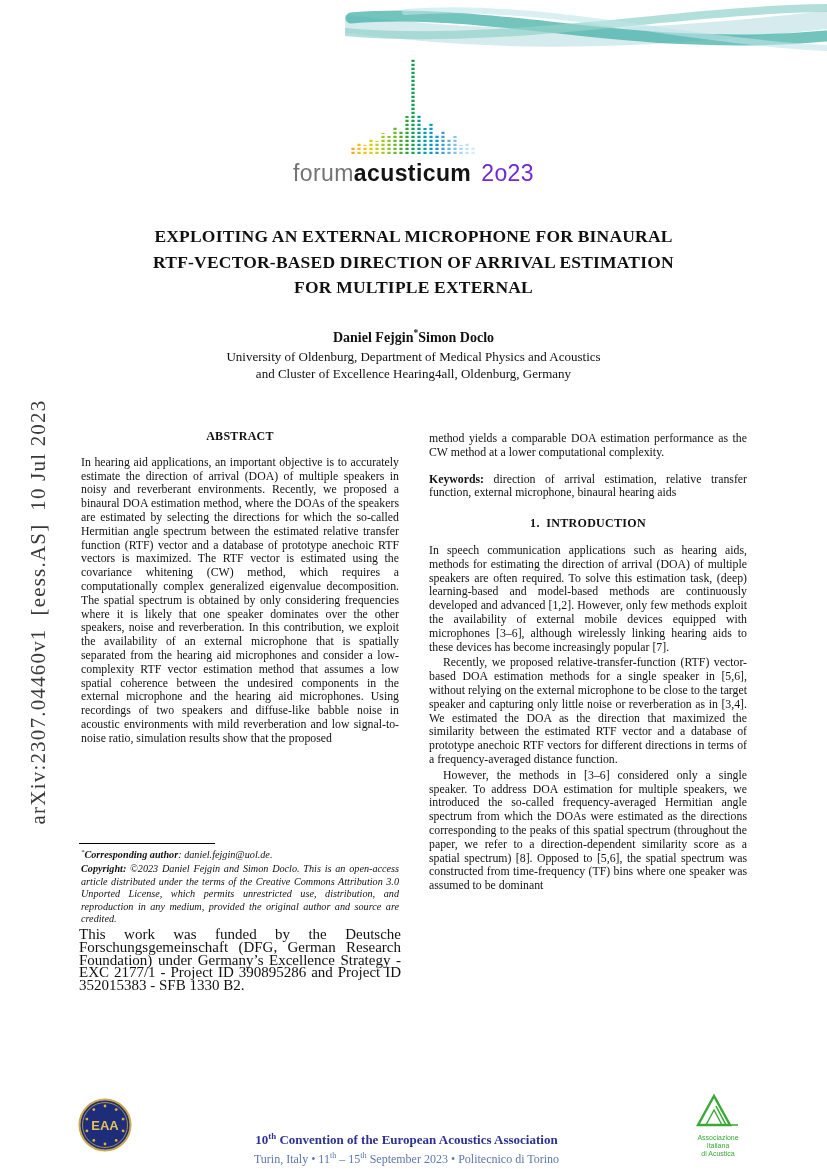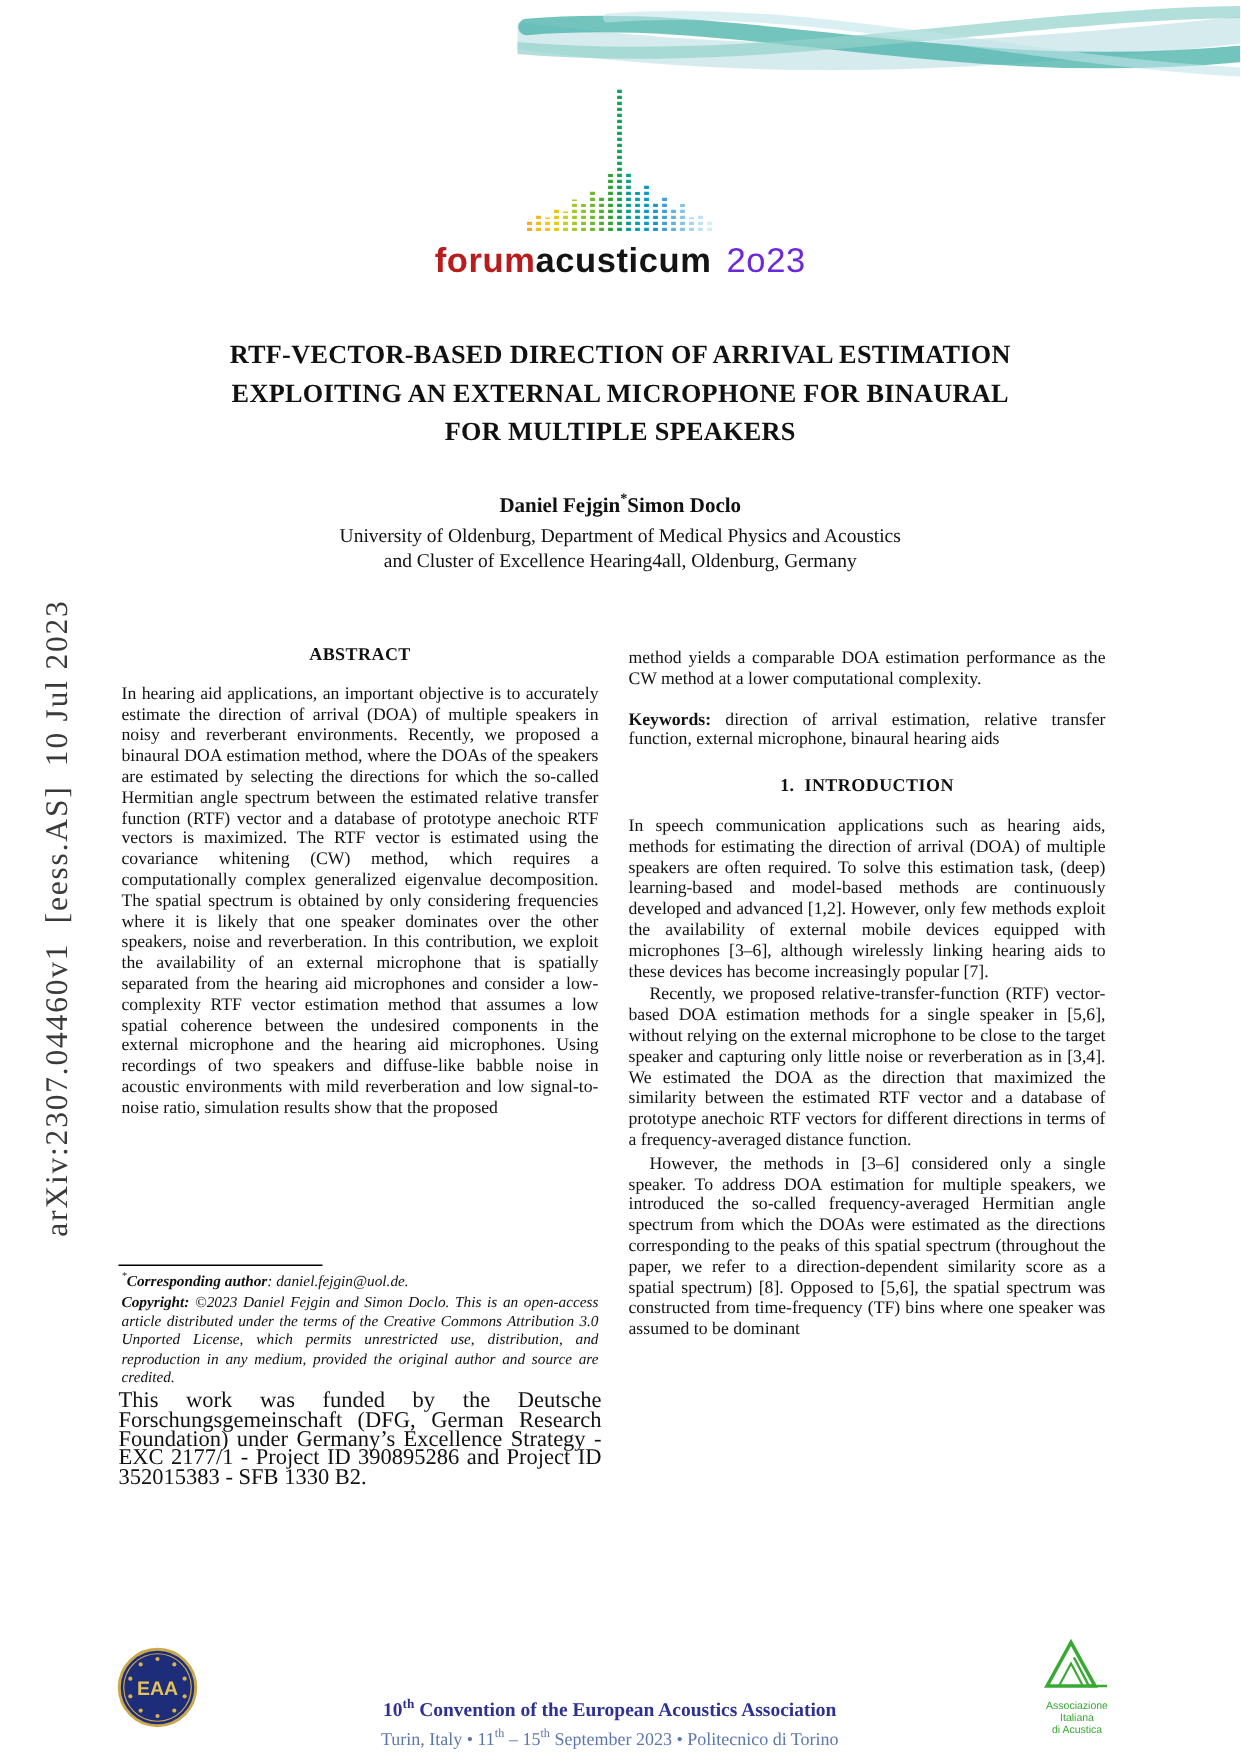"forum" .logo-text .light { color: #b91c1c -> #737373; font-weight: 700 -> 400 }
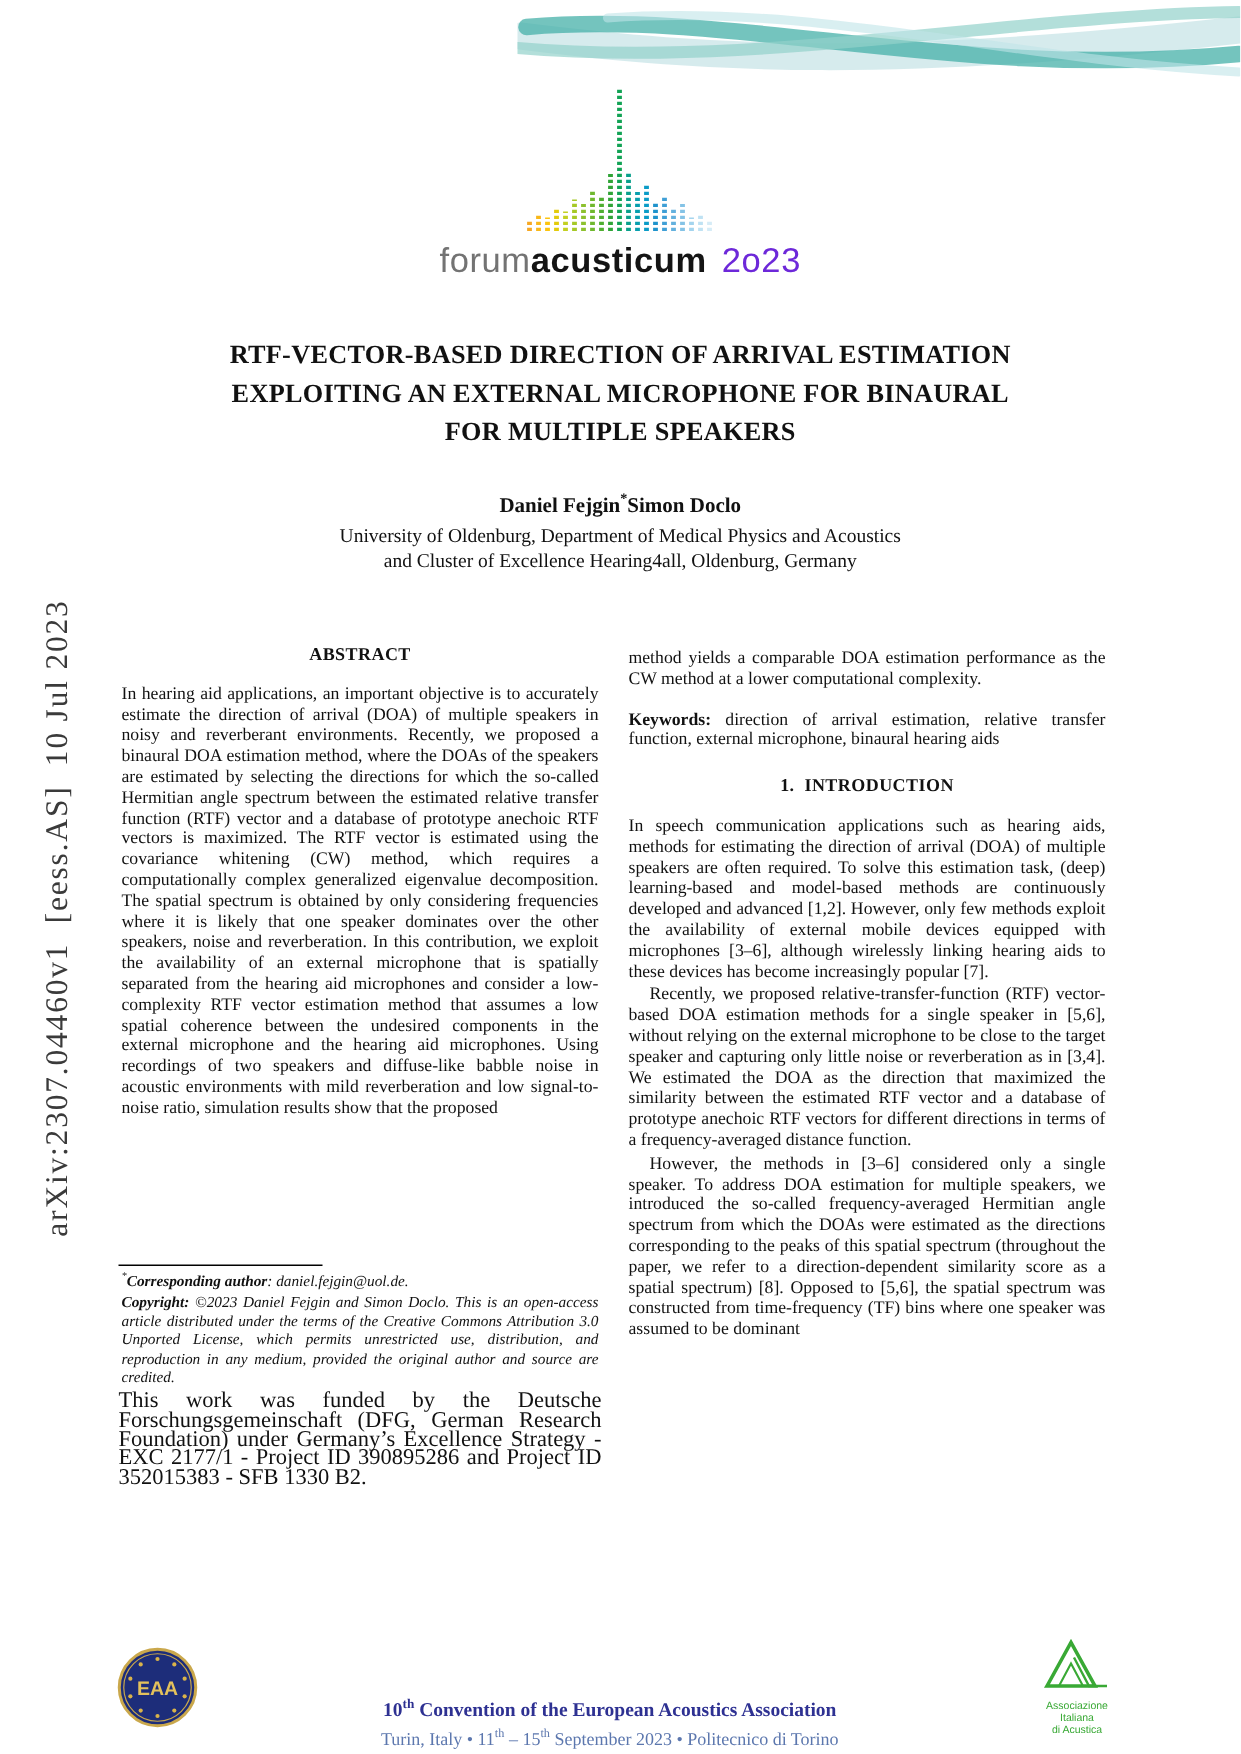"RTF-VECTOR-BASED DIRECTION OF ARRIVAL" div { order: before "EXPLOITING AN EXTERNAL MICROPHONE FOR" -> after "EXPLOITING AN EXTERNAL MICROPHONE FOR" }
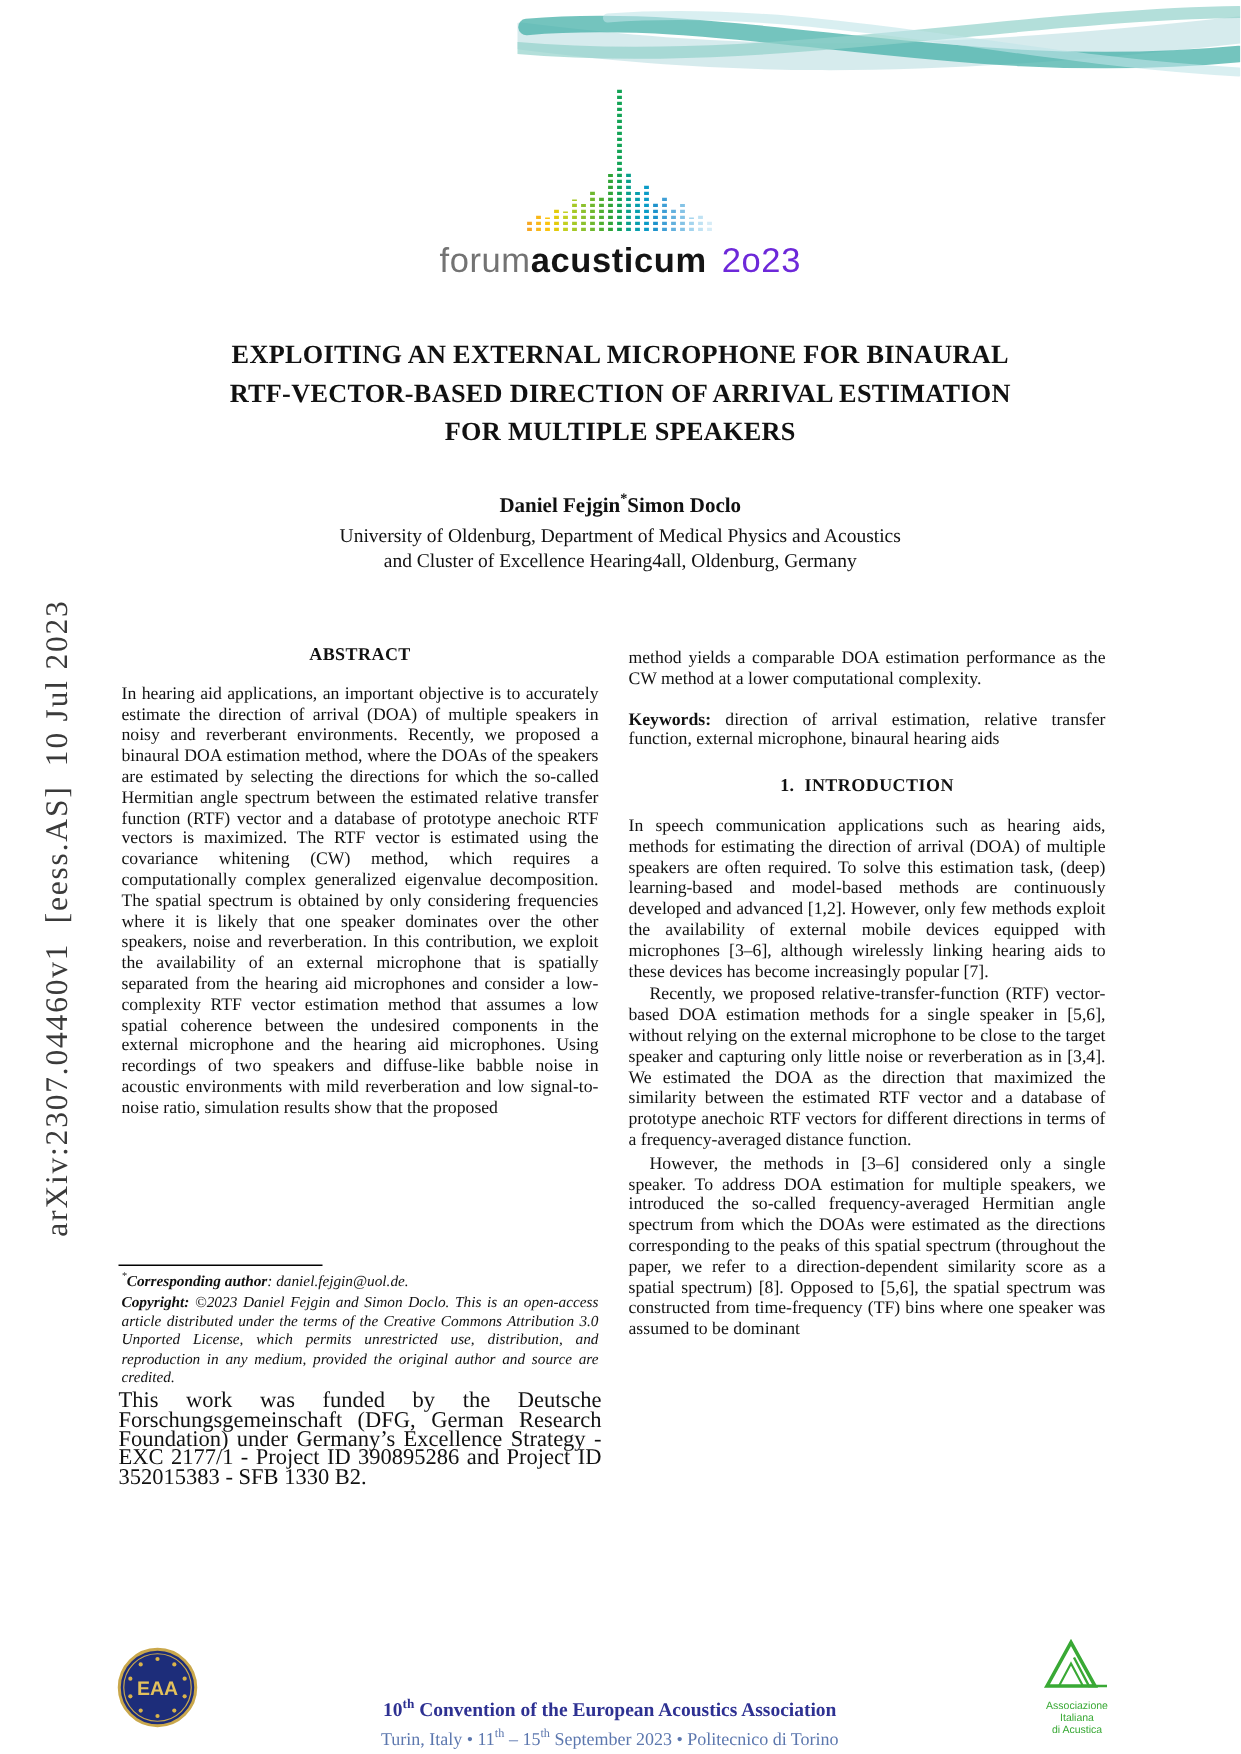"FOR MULTIPLE SPEAKERS" div { text: SPEAKERS -> EXTERNAL }
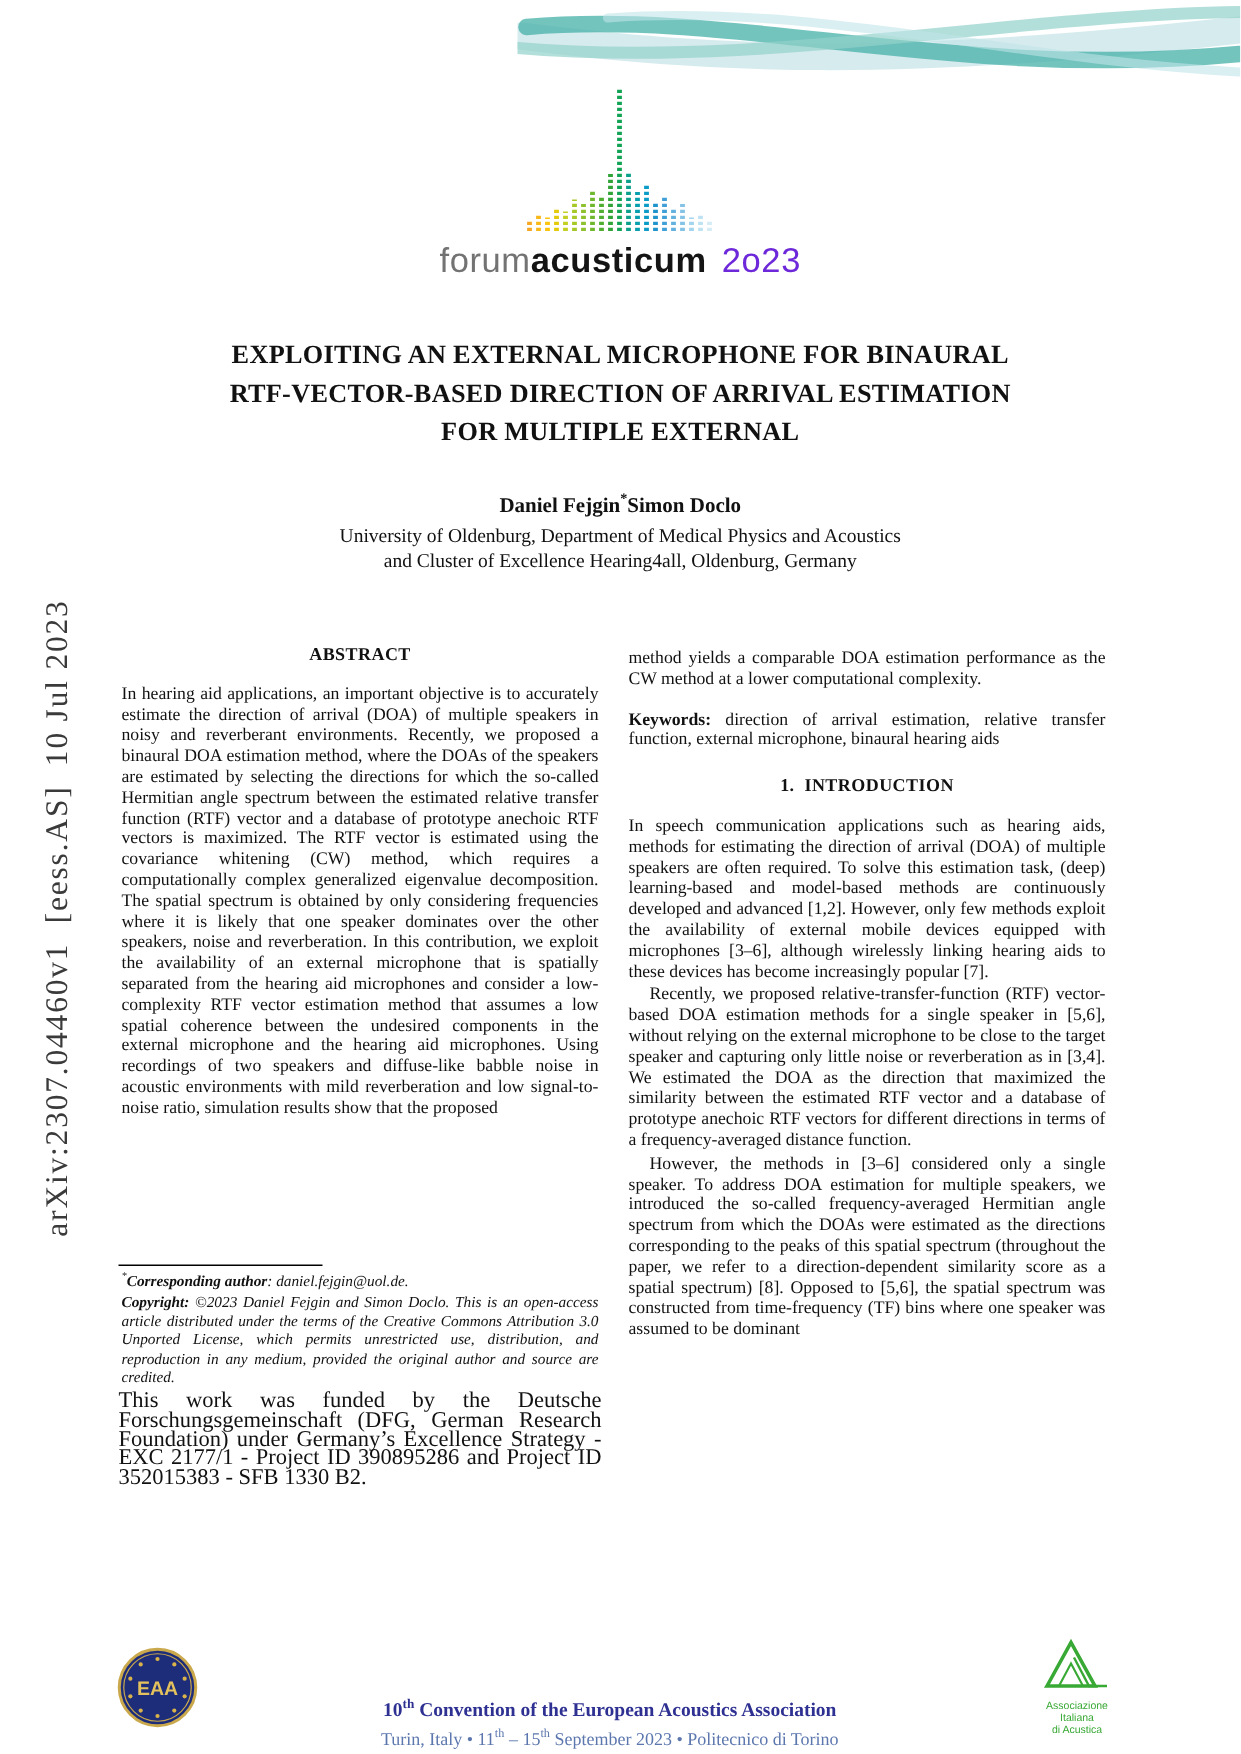"ABSTRACT" .columns { gap: 16px -> 26px }
